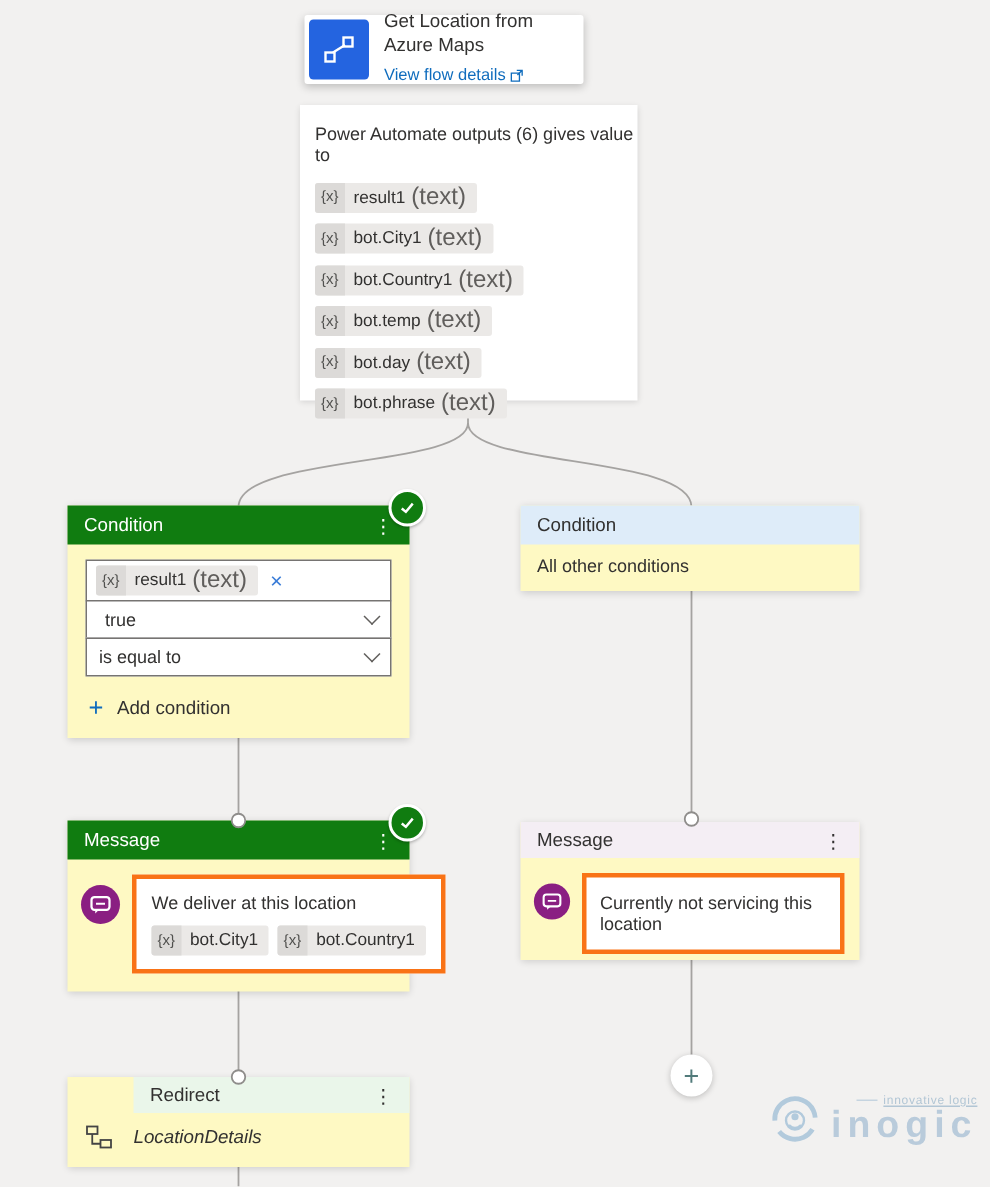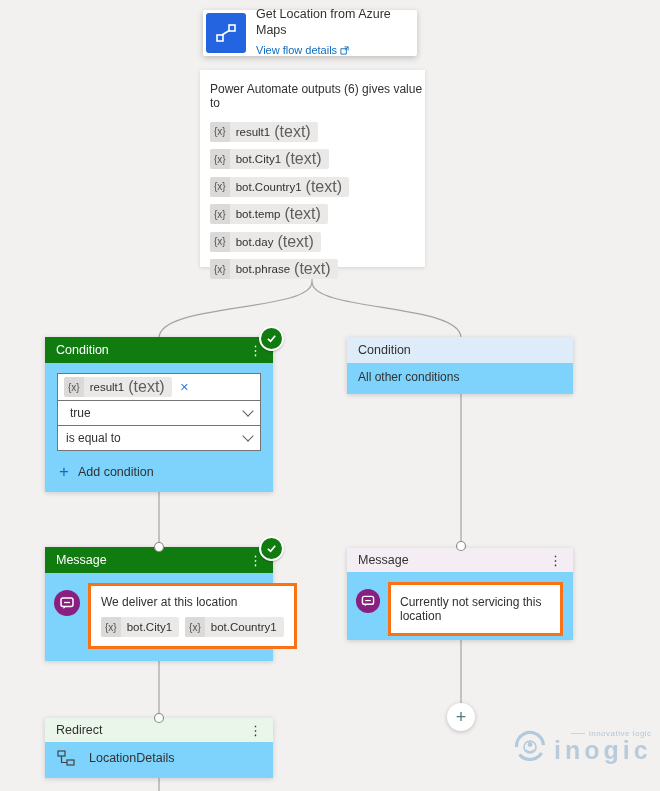"Get Location from Azure Maps" .flow-header-card { width: 214px -> 186px }
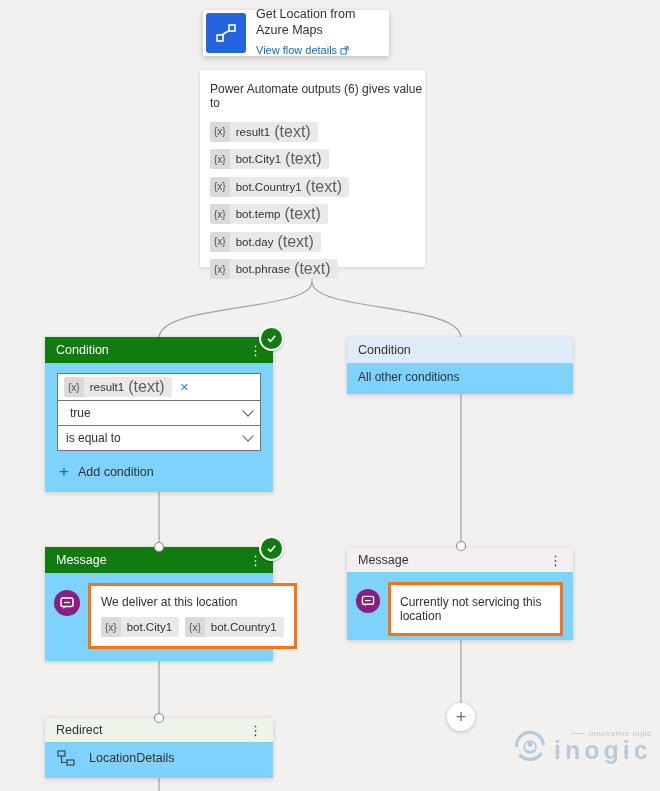"Condition" .node { background: #7dd3fc -> #fef9c3 }
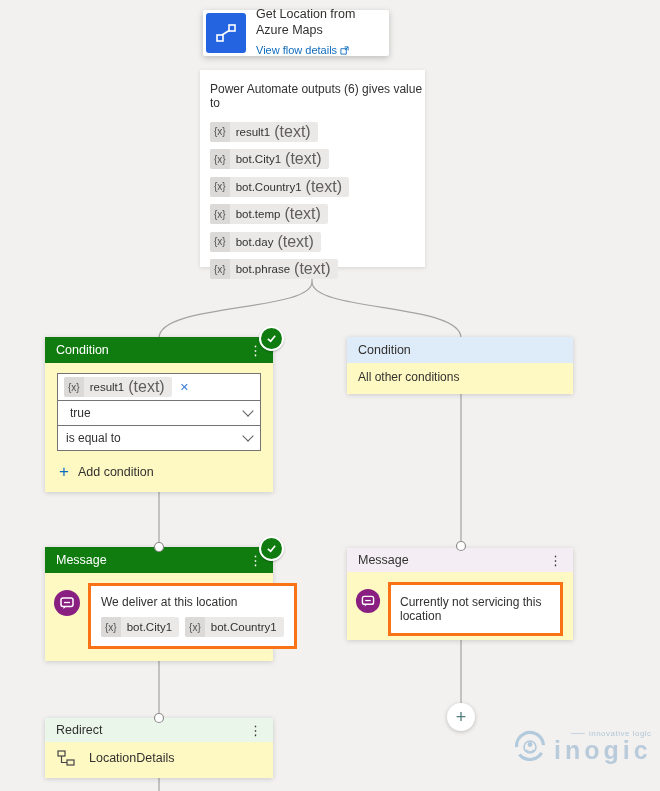"Redirect" .hdr-lightgreen { margin-left: none -> 44px }
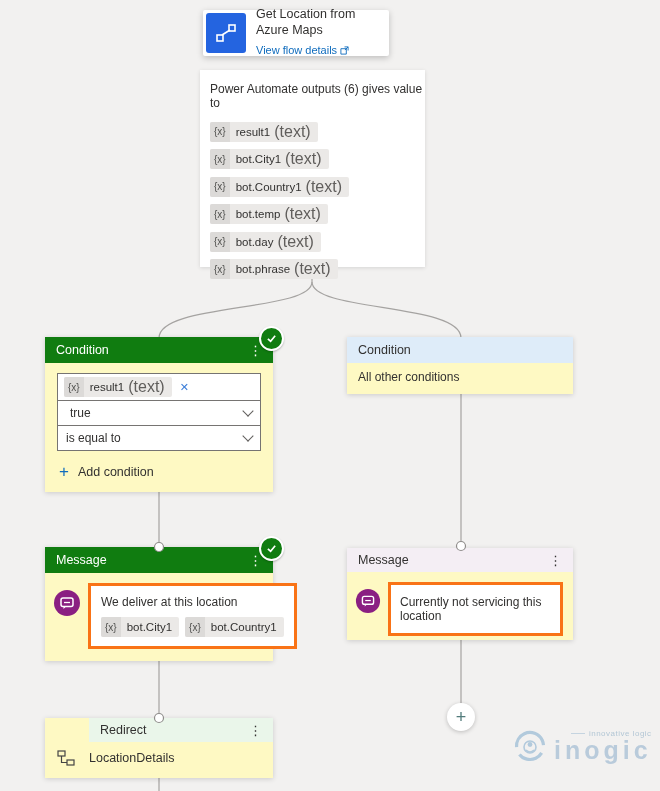"innovative logic" .wm-tagline { text-decoration: none -> underline }
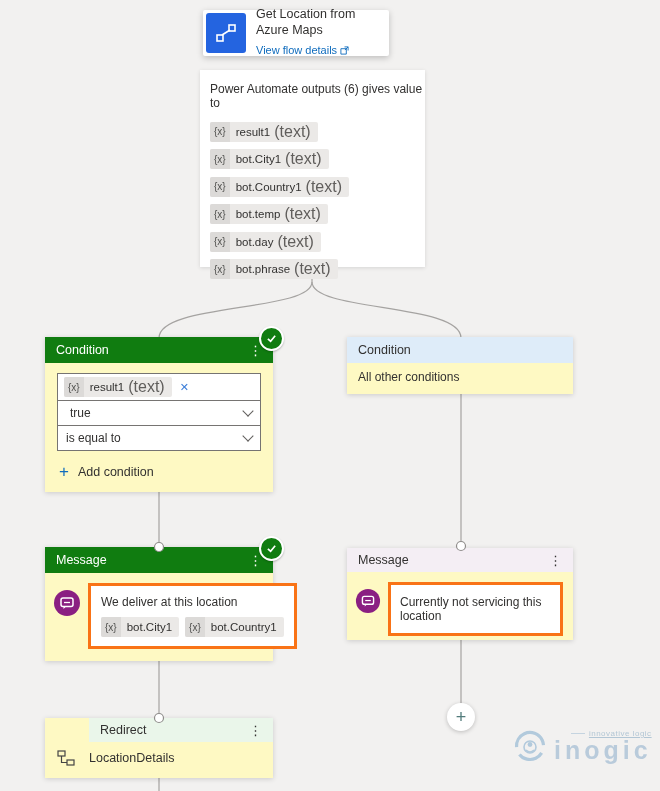"LocationDetails" .rd-body { font-style: none -> italic }
